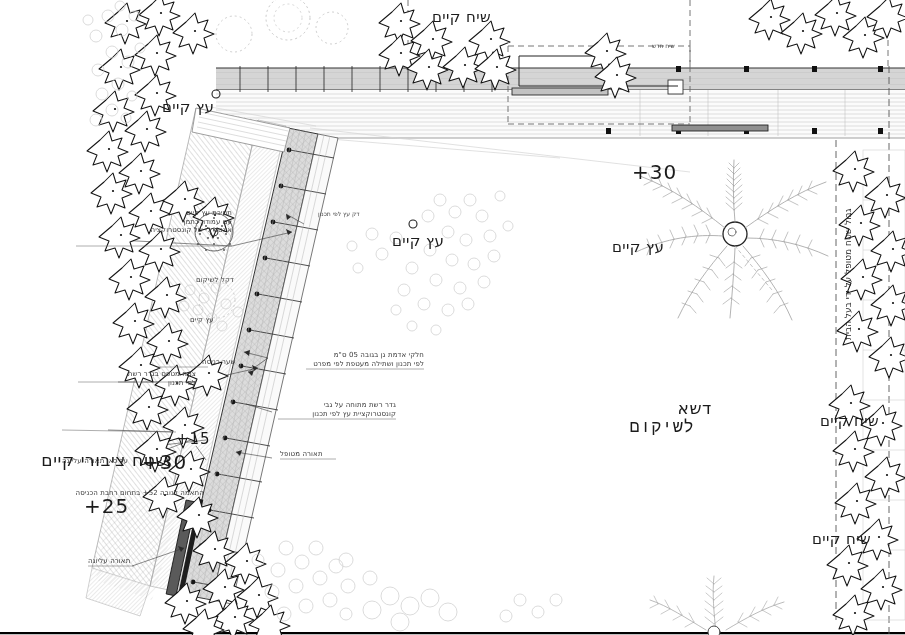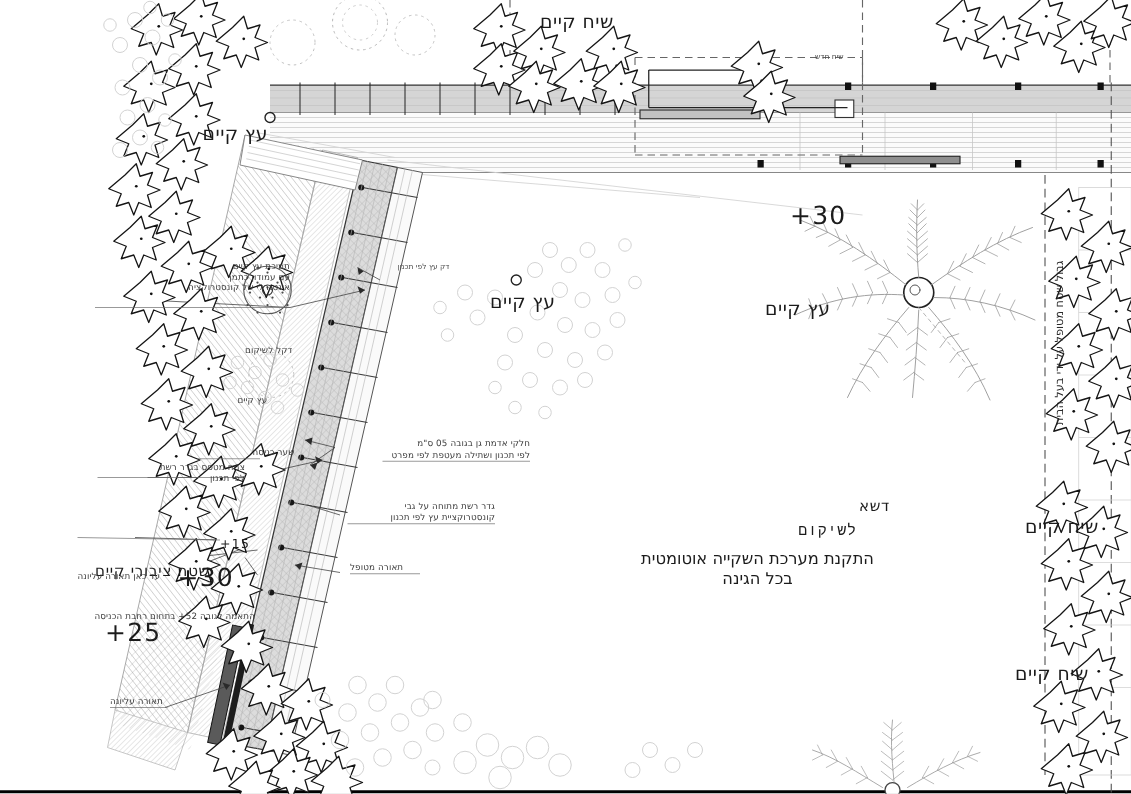"דשא" .lbl-xl { font-size: 12px -> 17px }
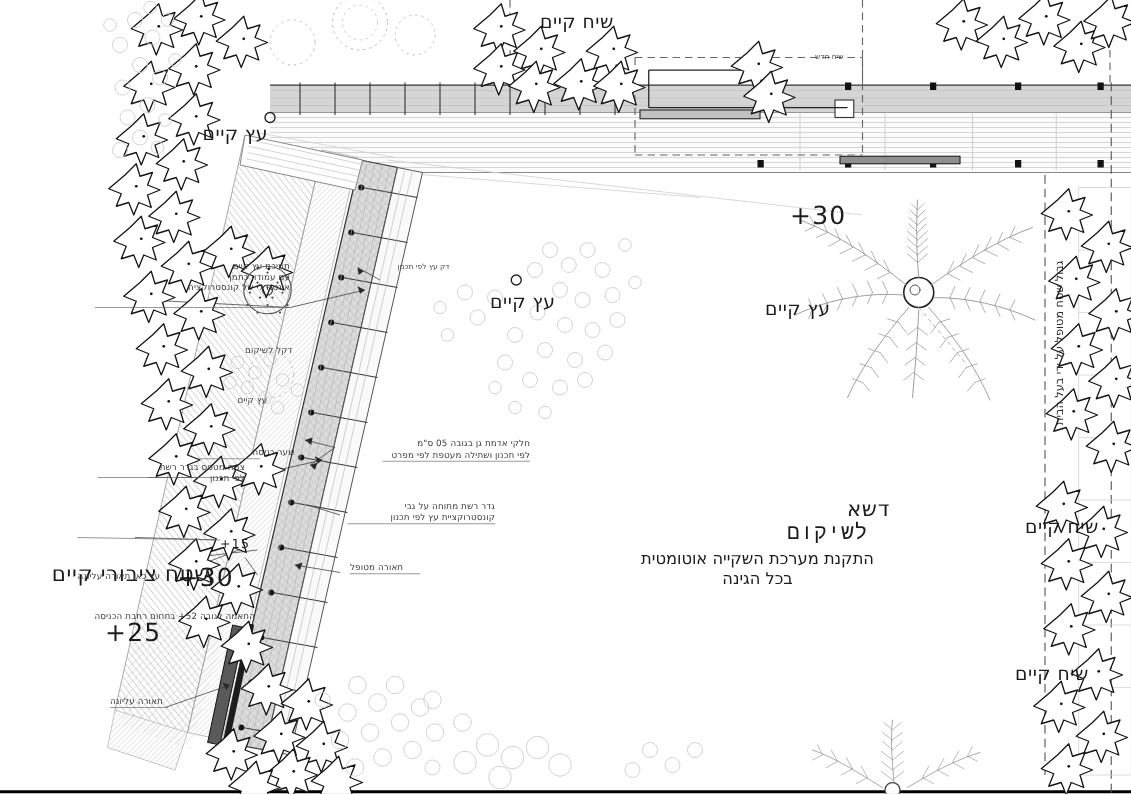"+15" .elev-sm { font-size: 10px -> 15px }
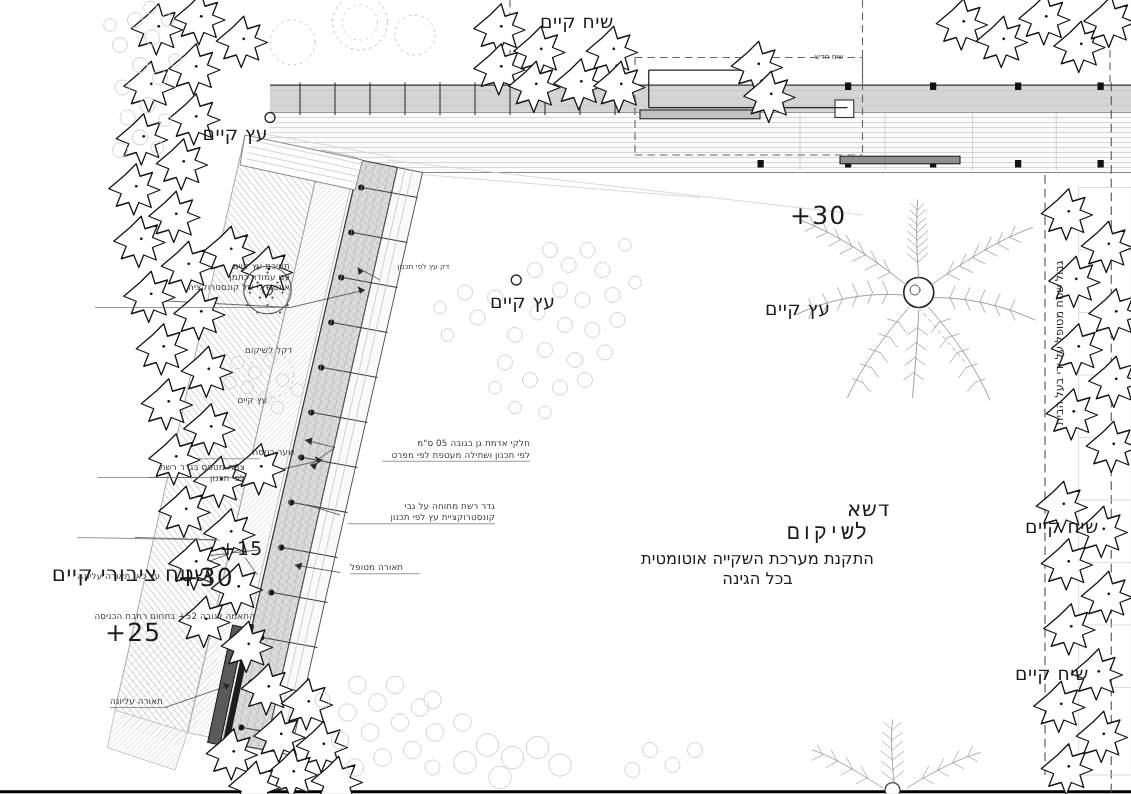"התקנת מערכת השקייה אוטומטית בכל" div.lbl { html: <div>התקנת מערכת השקייה אוטומטית בכל הגינה</div> -> none }
